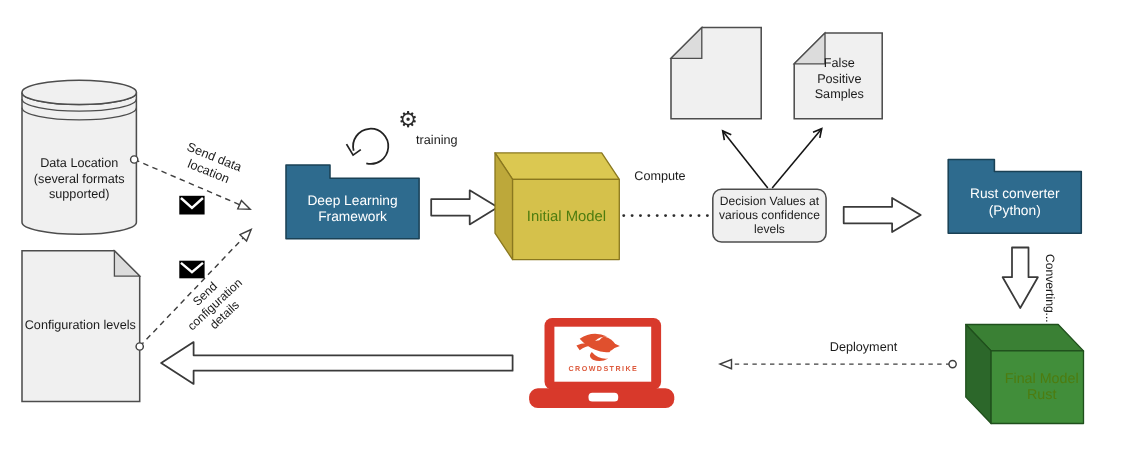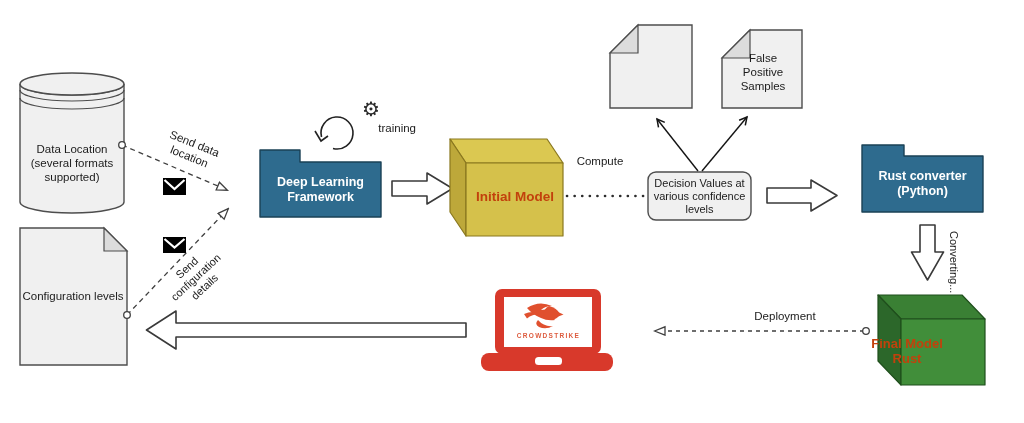"Deep Learning" .lbl.w { font-weight: bold -> normal }
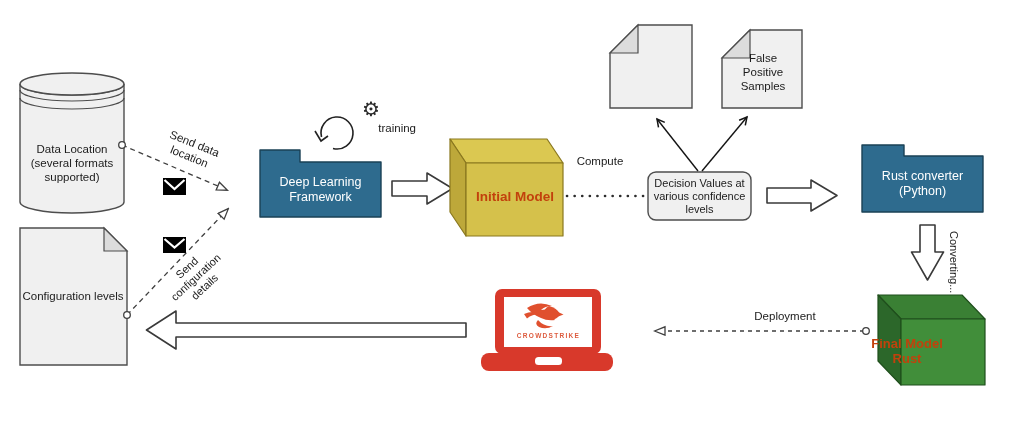"Initial Model" .lbl.cube { color: #c2410c -> #4d7c0f; font-weight: bold -> normal }
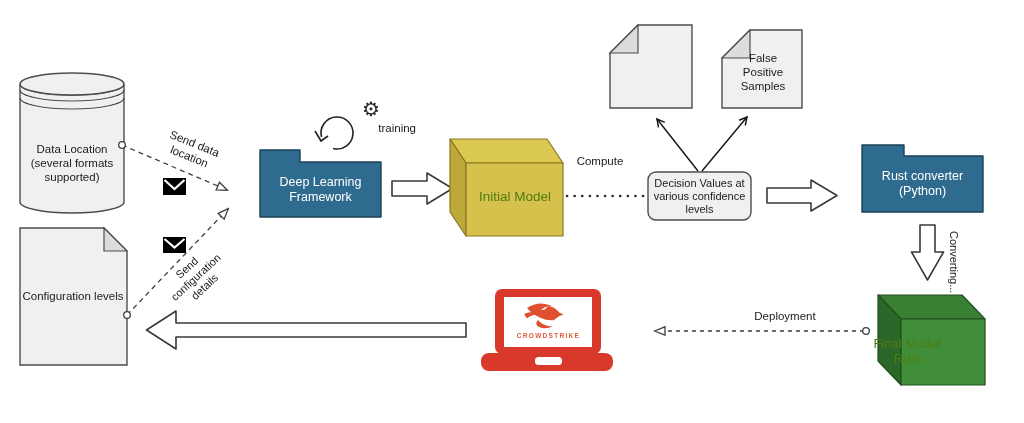"Final Model" div.lbl { left: 863px -> 903px }
